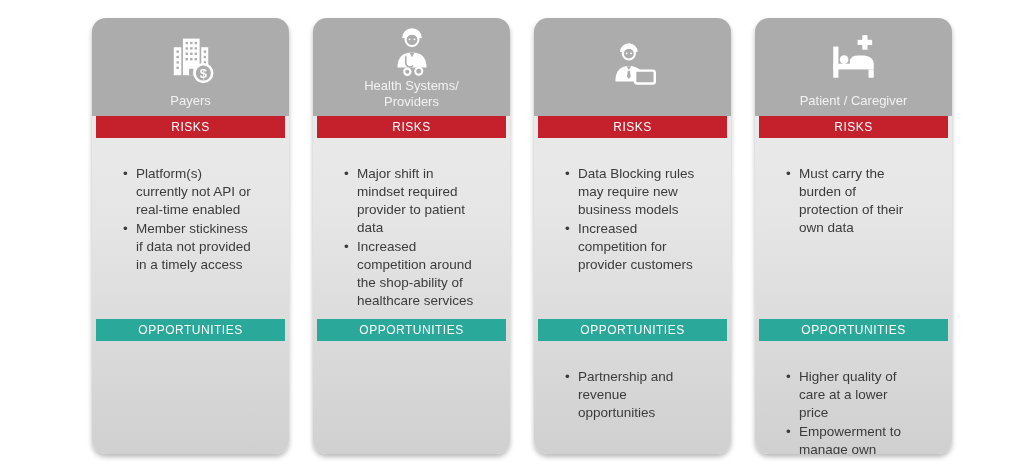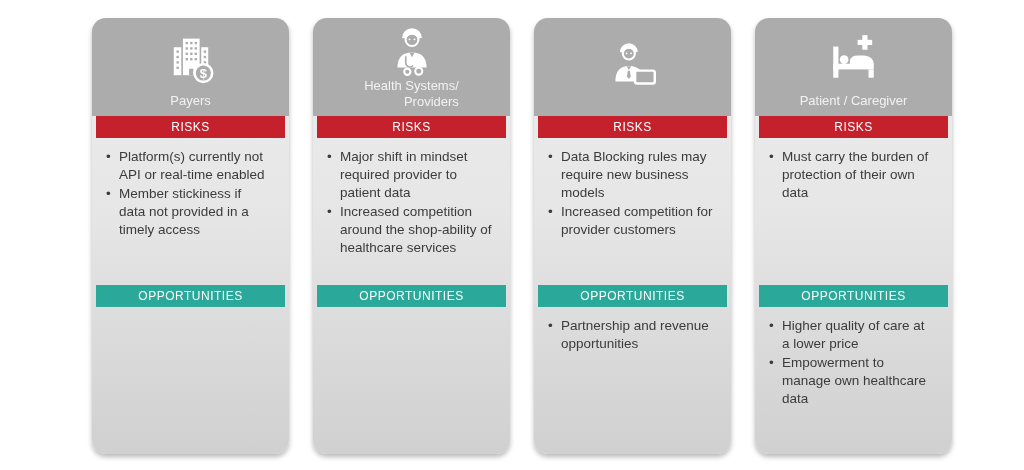"Health Systems/" .card-title { text-align: right -> center }
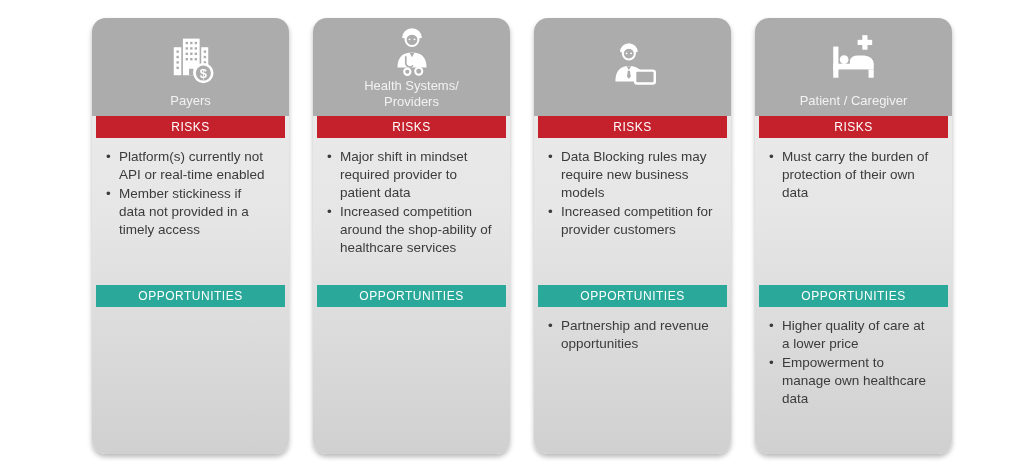"Platform(s) currently not API or" ul.list { margin: 0 -> 17px }
